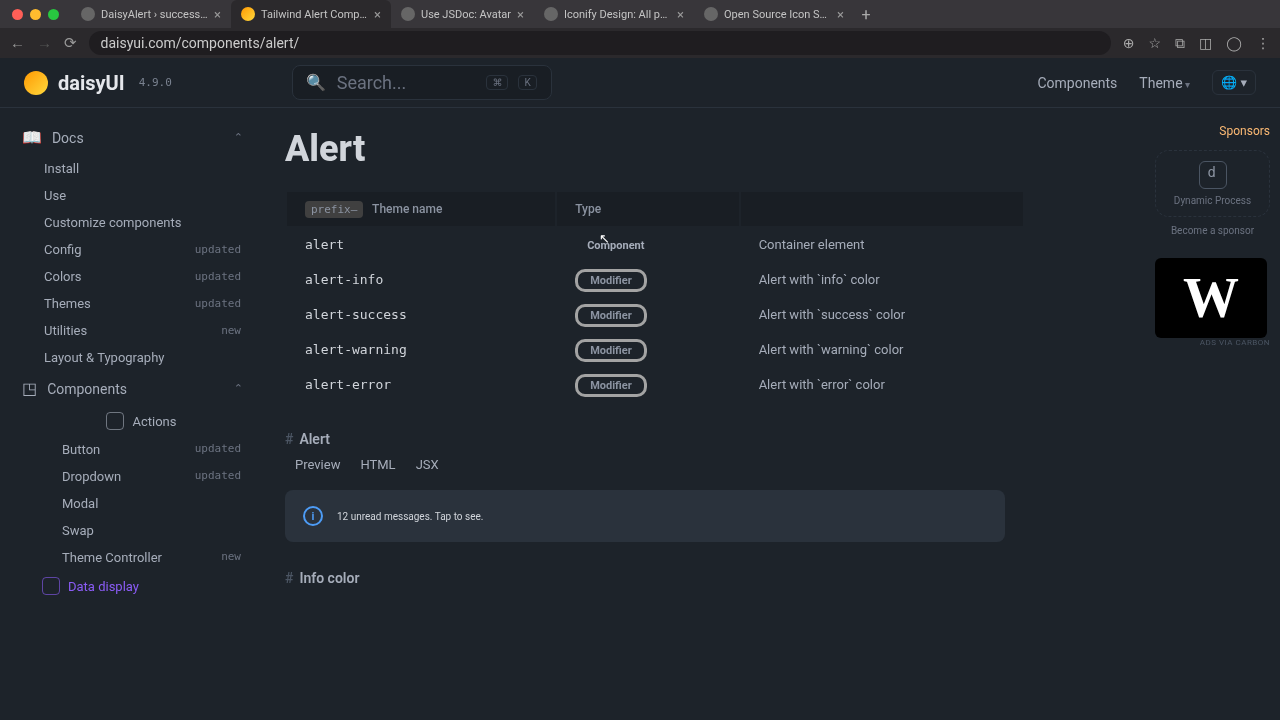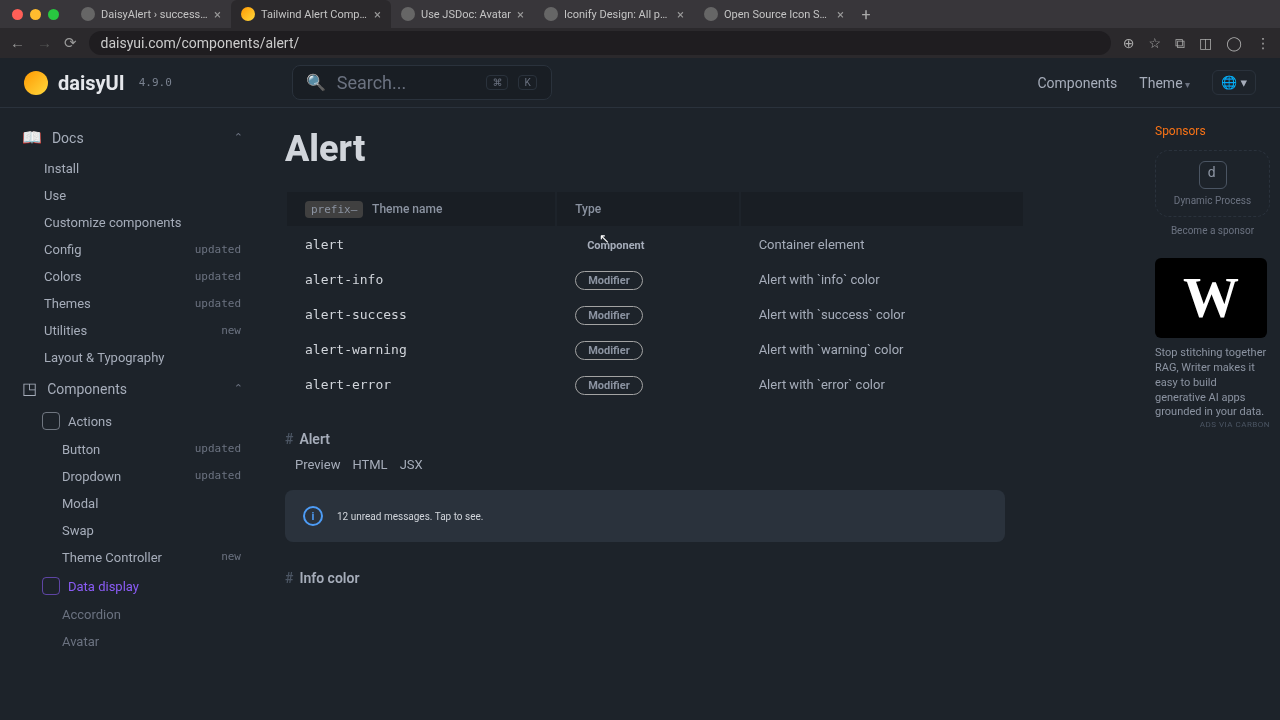"Sponsors" .sponsors-title { color: #f97316 -> #fdba74; text-align: left -> right }
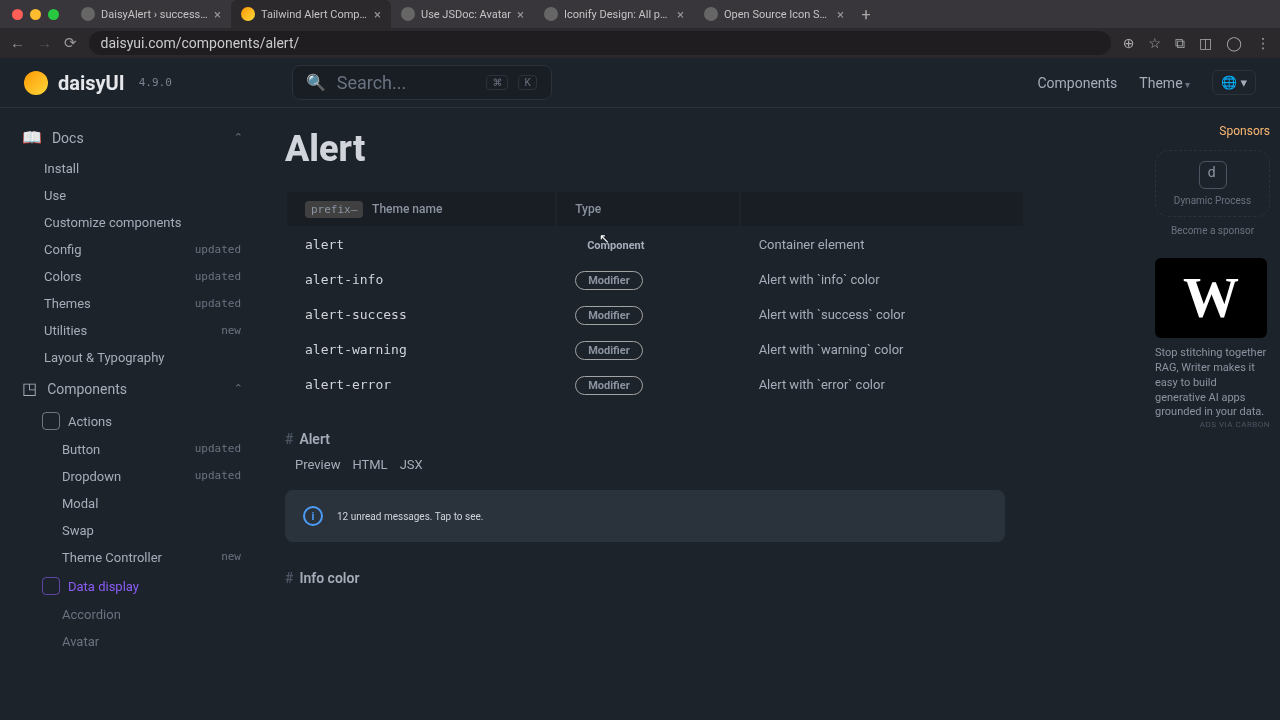"Modifier" .type-modifier { border: 1px solid #a3a3a3 -> 3px solid #a3a3a3 }
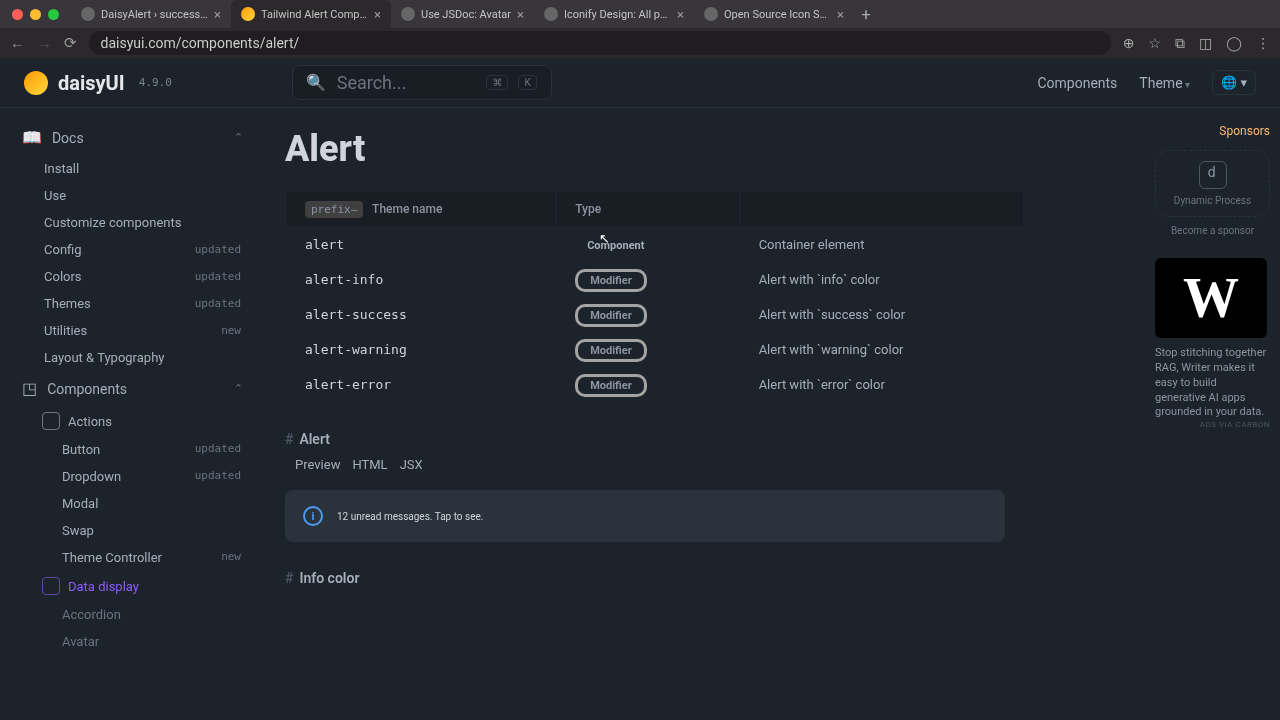"Stop stitching together RAG, Writer" div.ad-text { html: <div>Stop stitching together RAG, Writer makes it easy to build generative AI apps grounded in your data.</div> -> none }
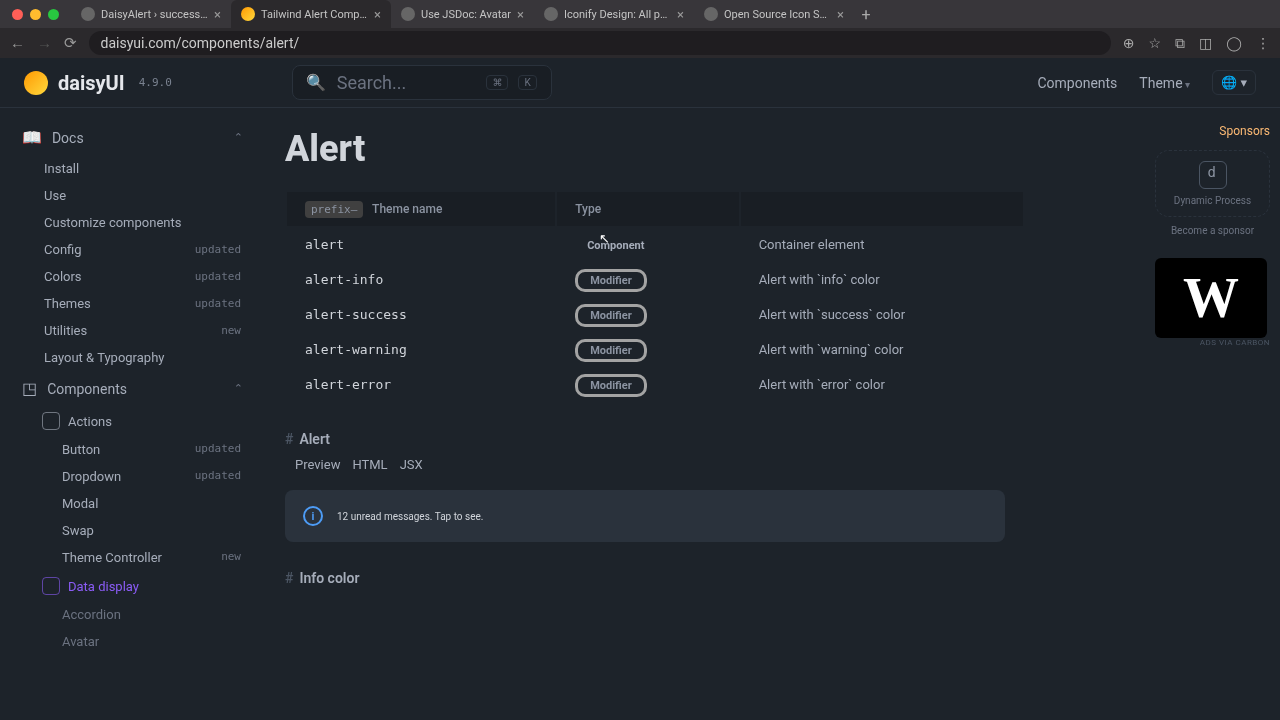"Actions" .sb-subsect.active { justify-content: none -> center }
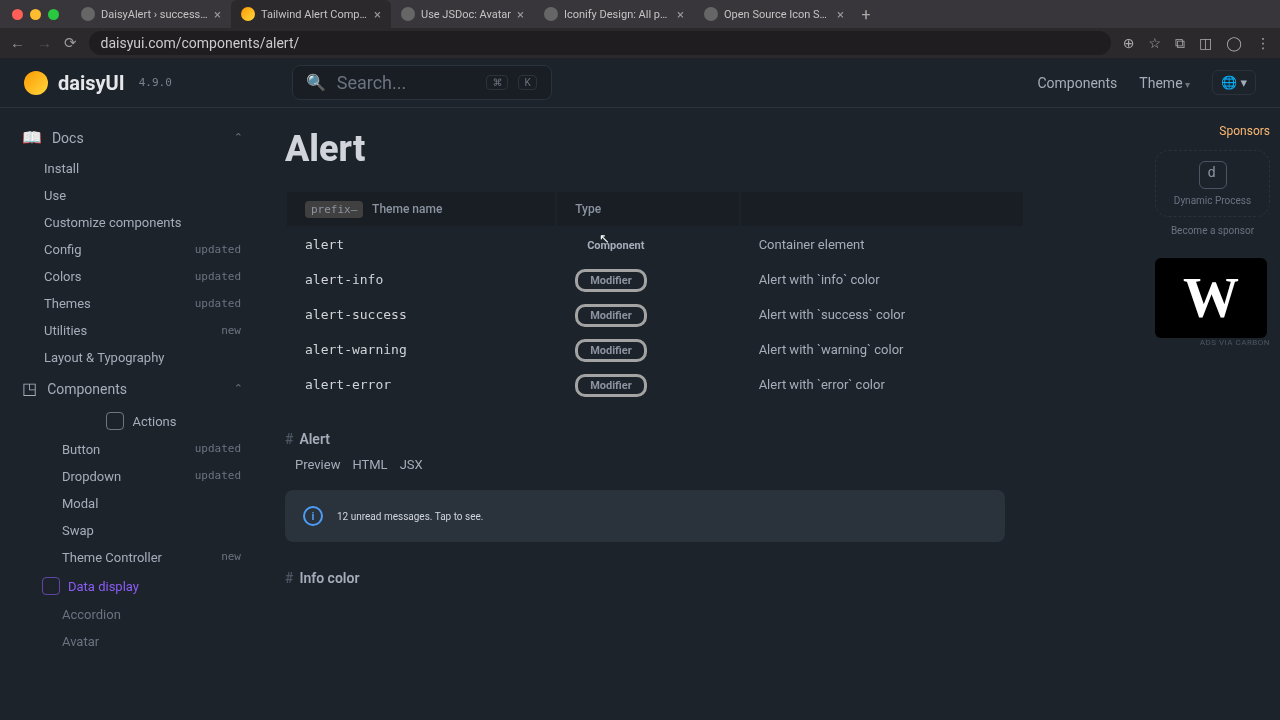"Preview" .tabs { gap: 12px -> 20px }
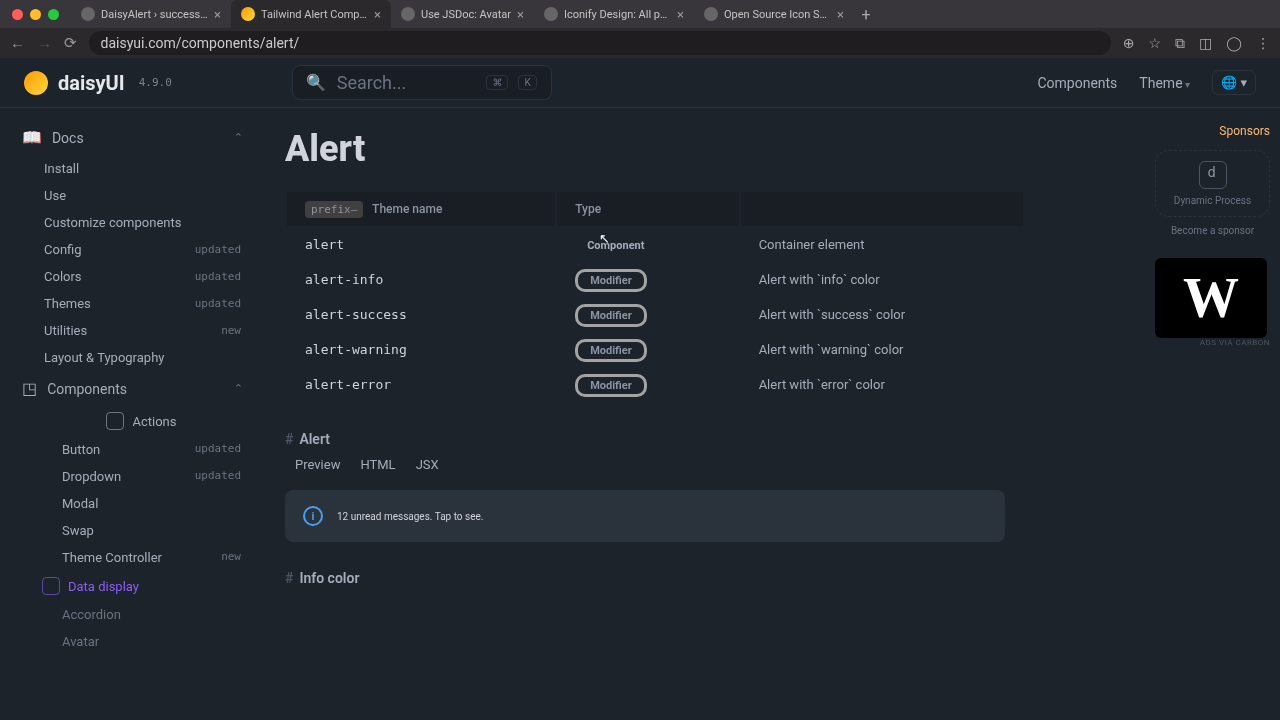"Accordion" div { html: <div> <div> <span>Accordion</span> </div> <div> <span>Avatar</span> </div> </div> -> none }
